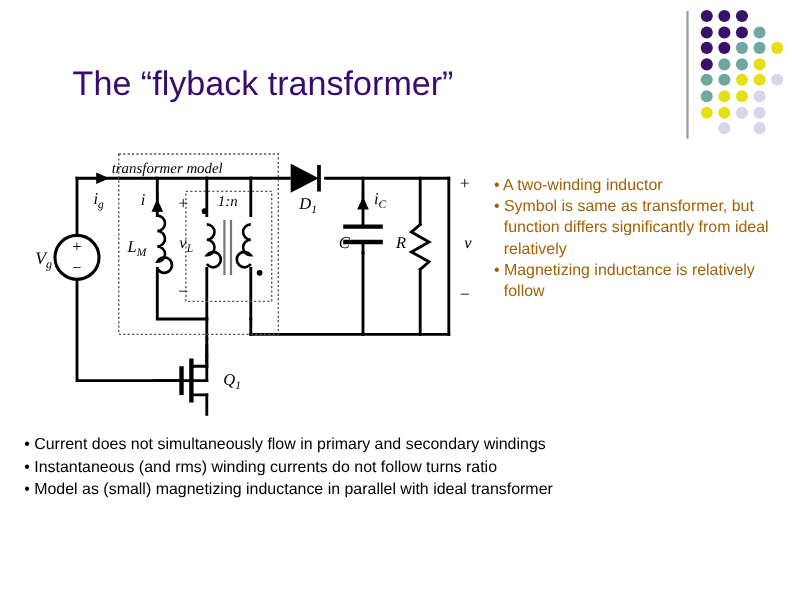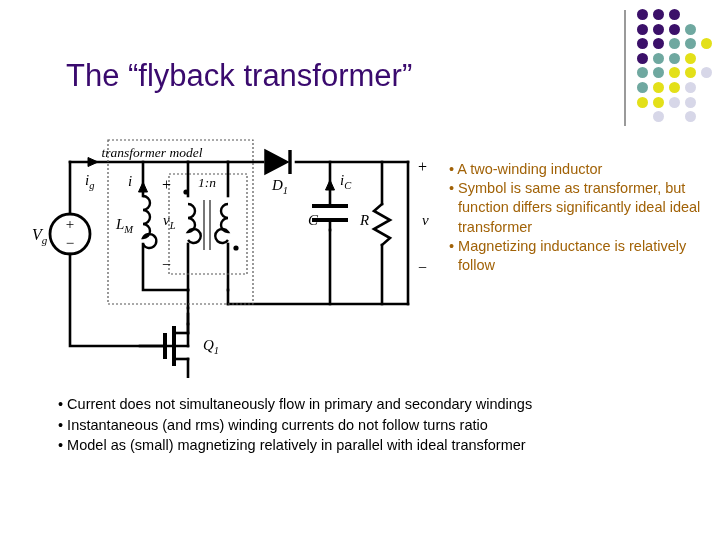"• Symbol is same as" div.bullet { text: ideal ideal transformer -> from ideal relatively }
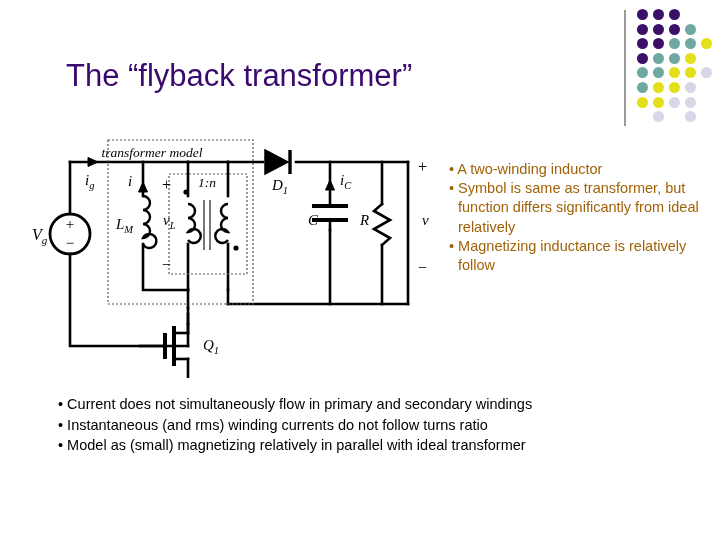"• Current does not simultaneously" #bottom-bullets .bullet { margin-left: 36px -> none }
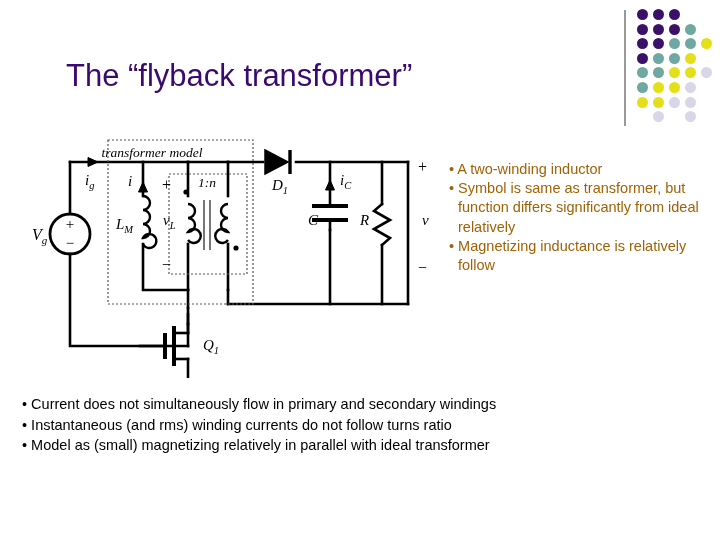"• Model as (small) magnetizing" div.bullet { text: relatively -> inductance }
